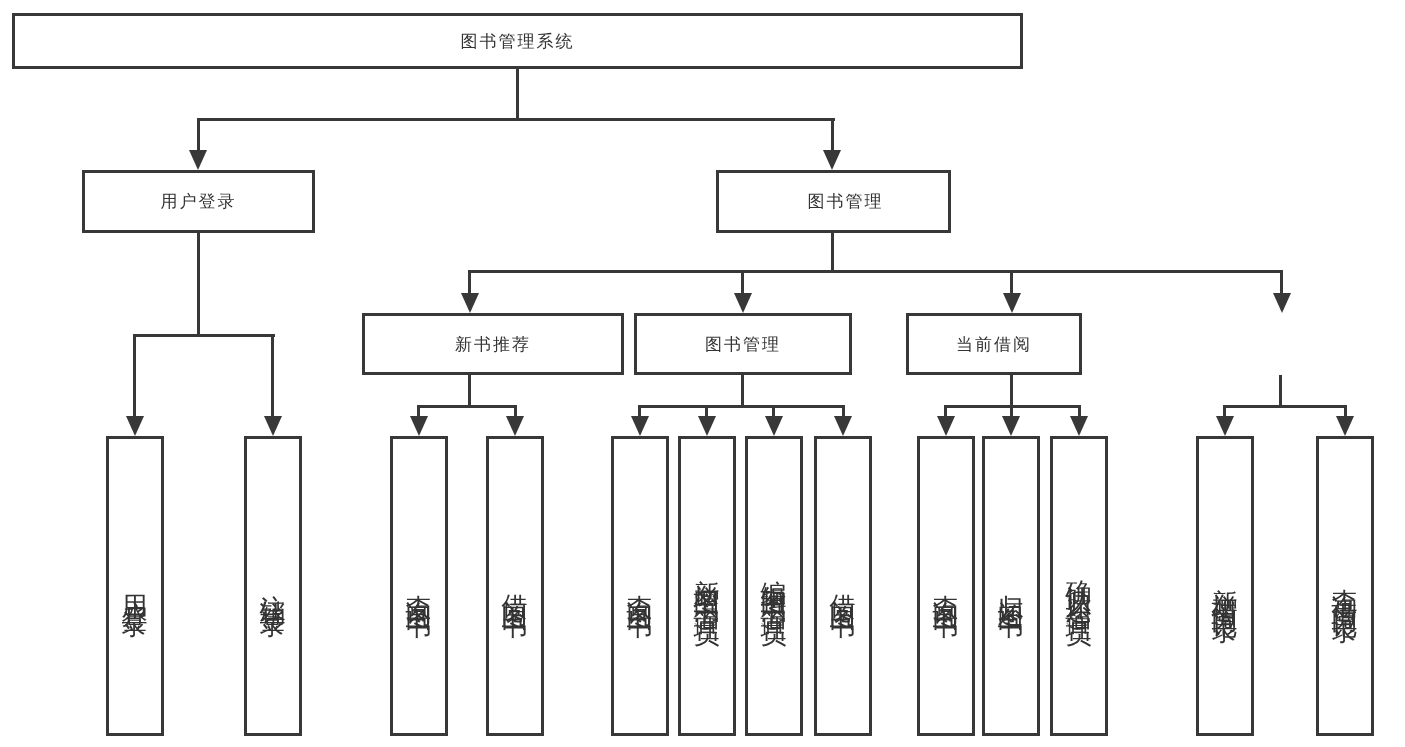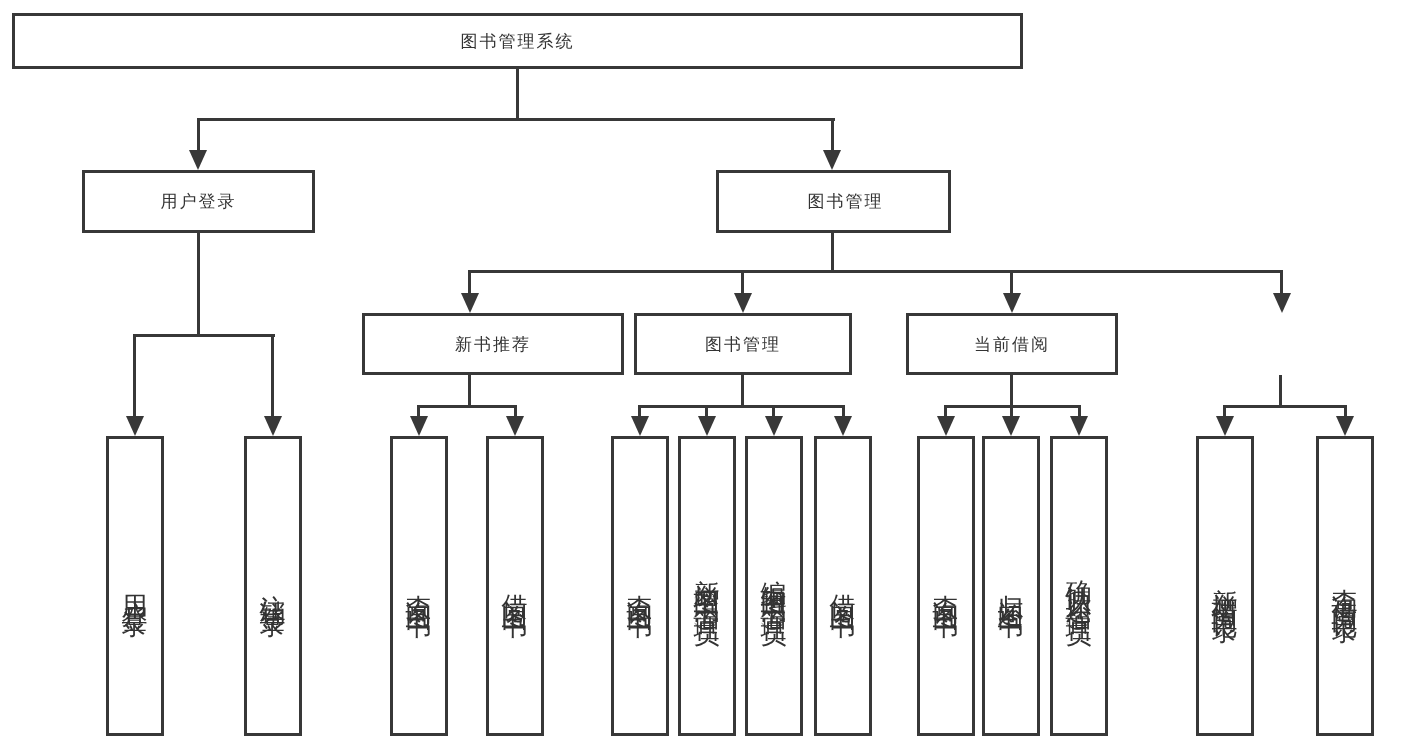"当前借阅" div.box { width: 212px -> 176px }
